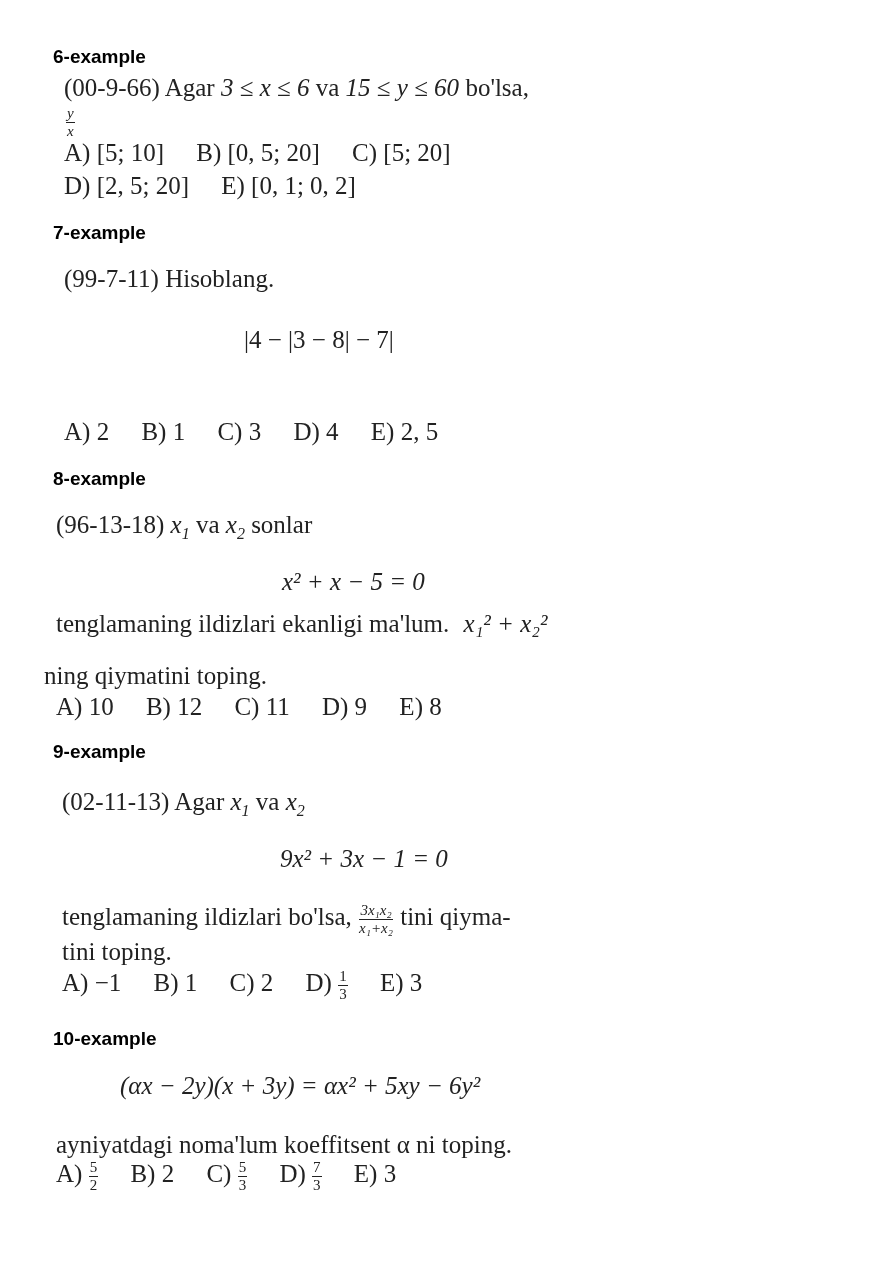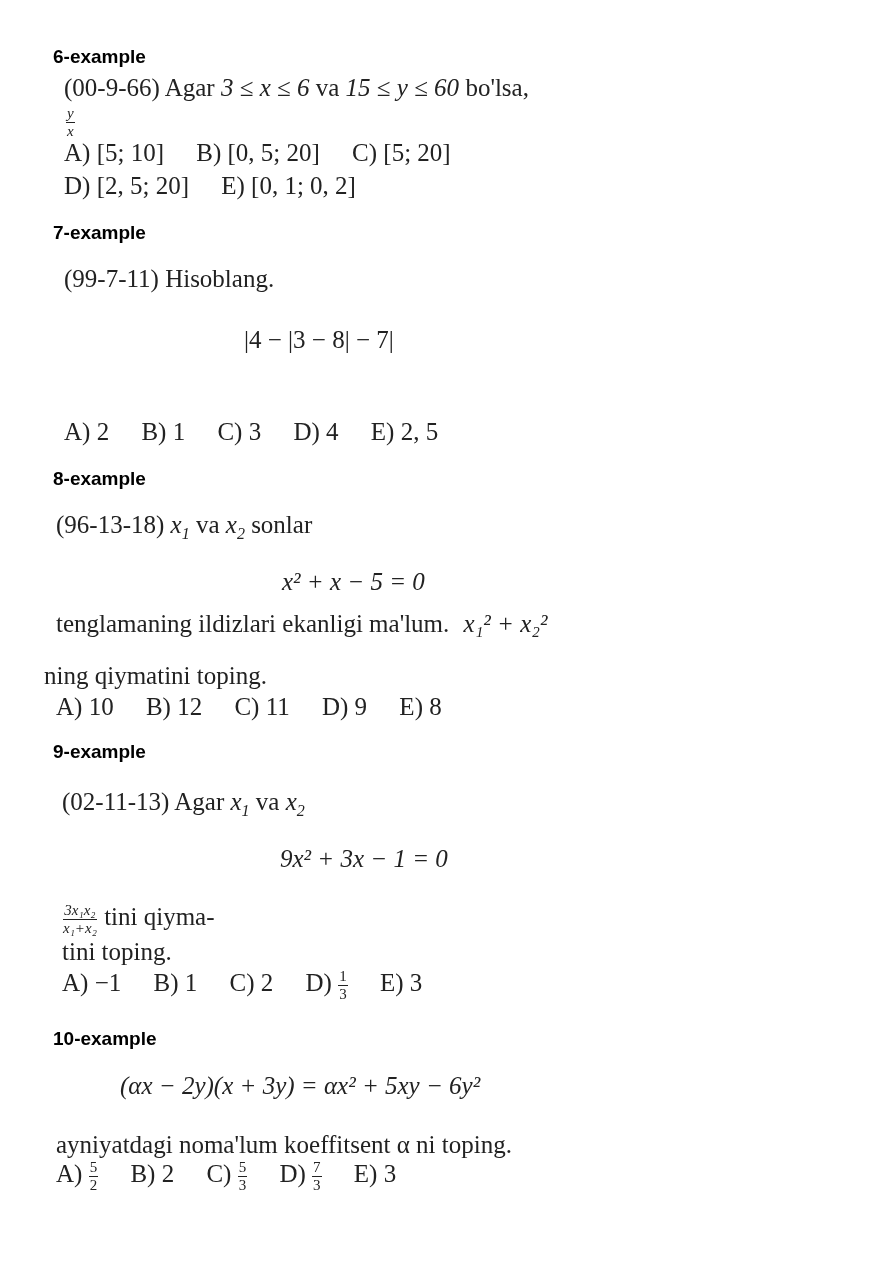"tenglamaning ildizlari bo'lsa," span { html: none -> <span>tenglamaning ildizlari bo'lsa,</span> }
